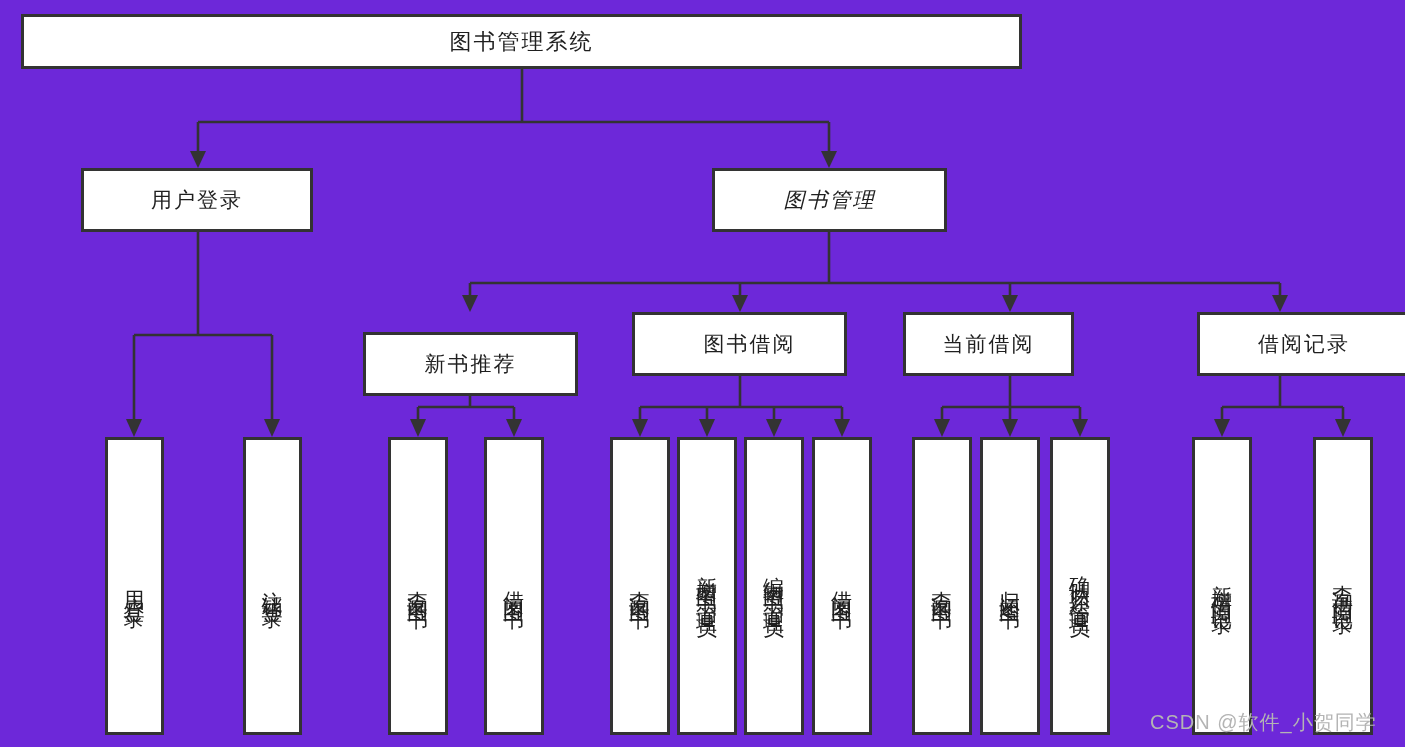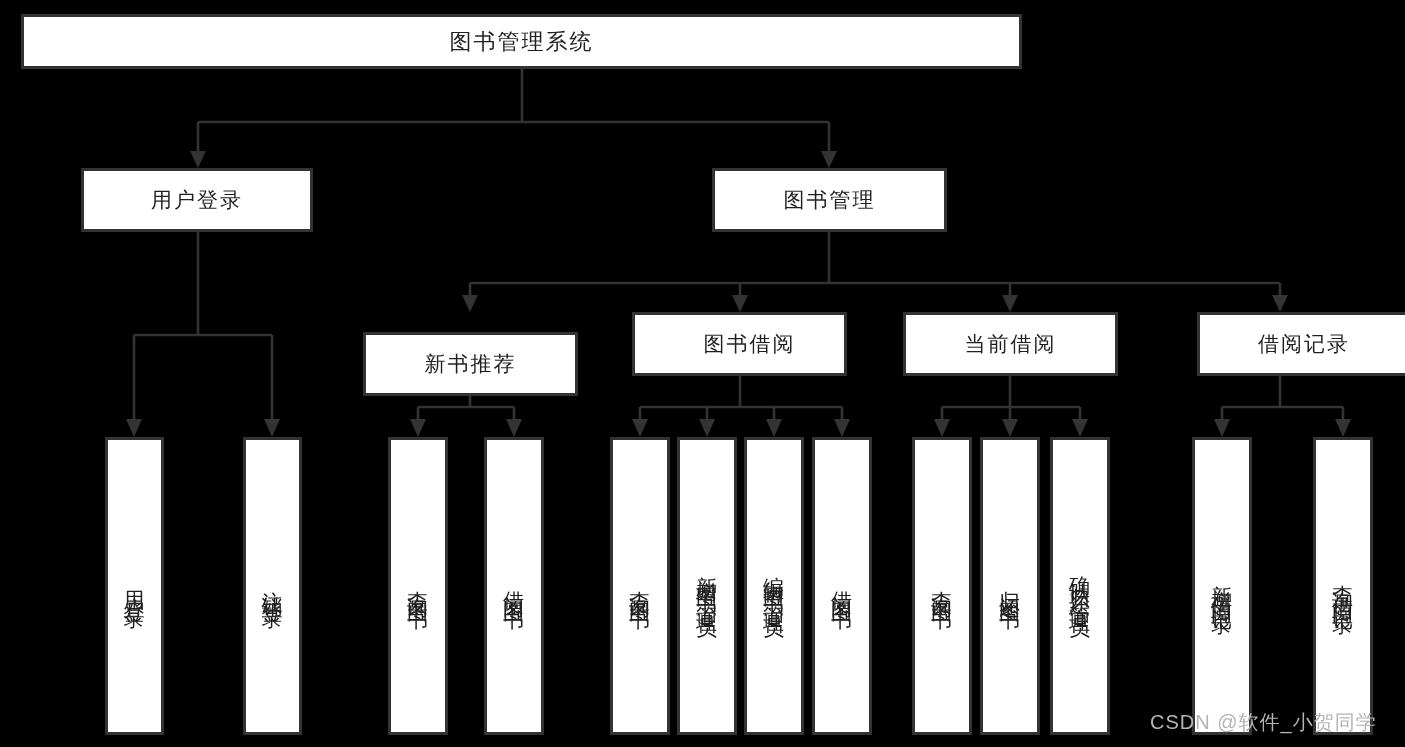"图书管理系统" #stage { background: #000000 -> #6d28d9 }
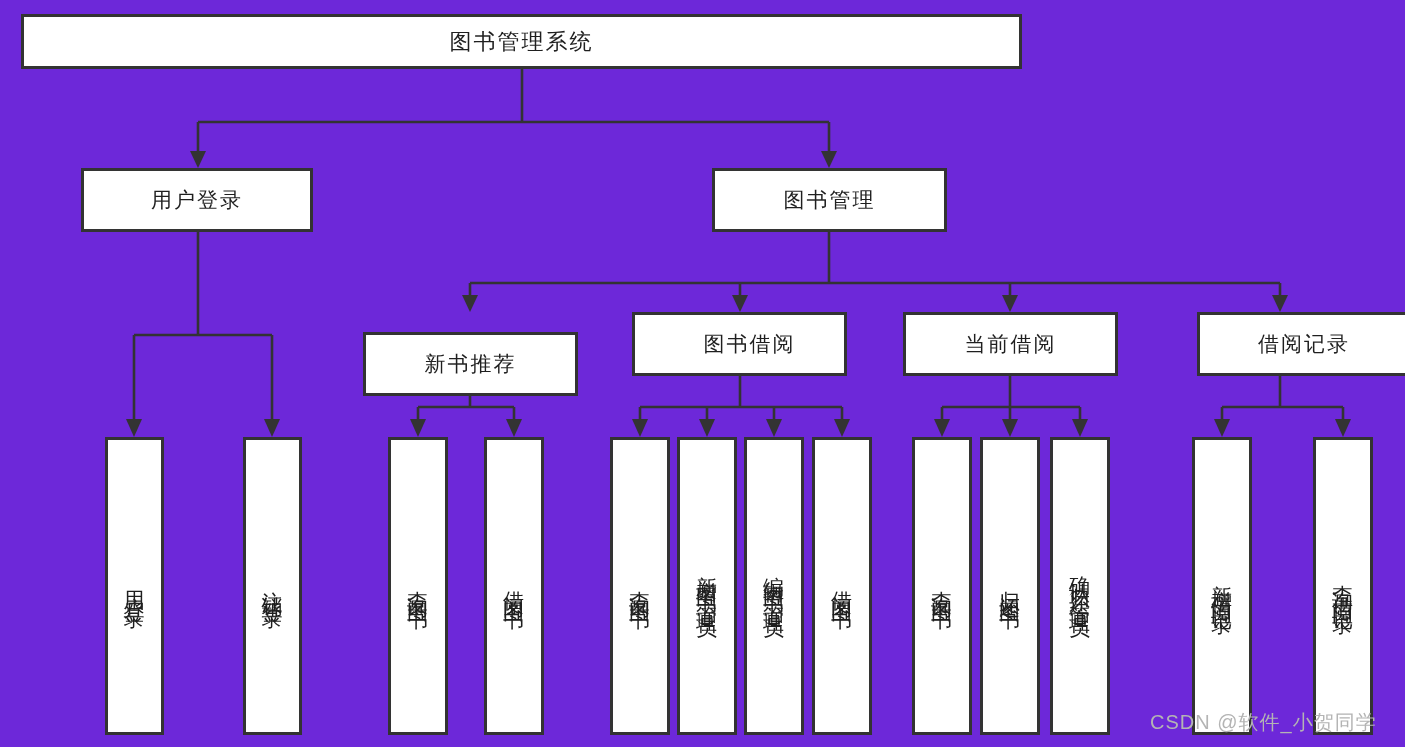"图书管理" div.node { font-style: none -> italic }
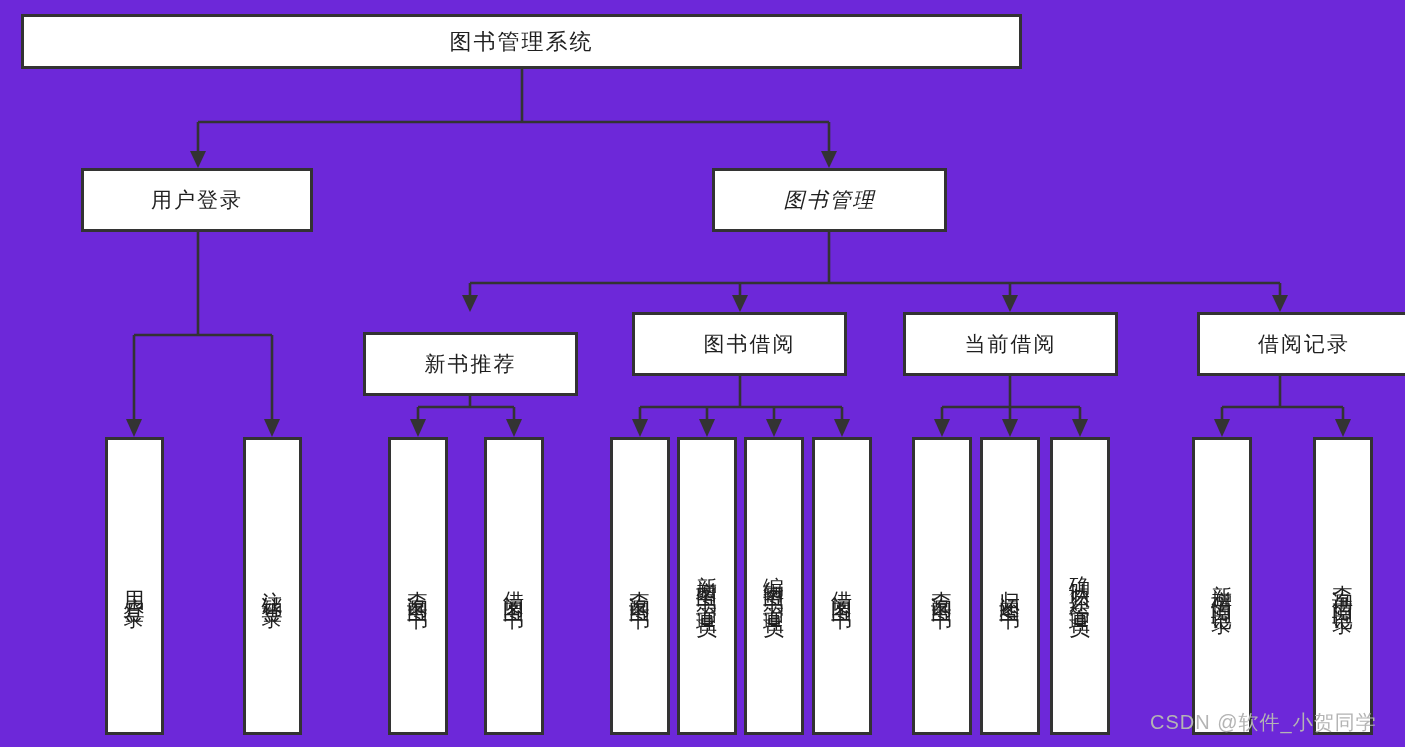"当前借阅" div.node { width: 215px -> 171px }
